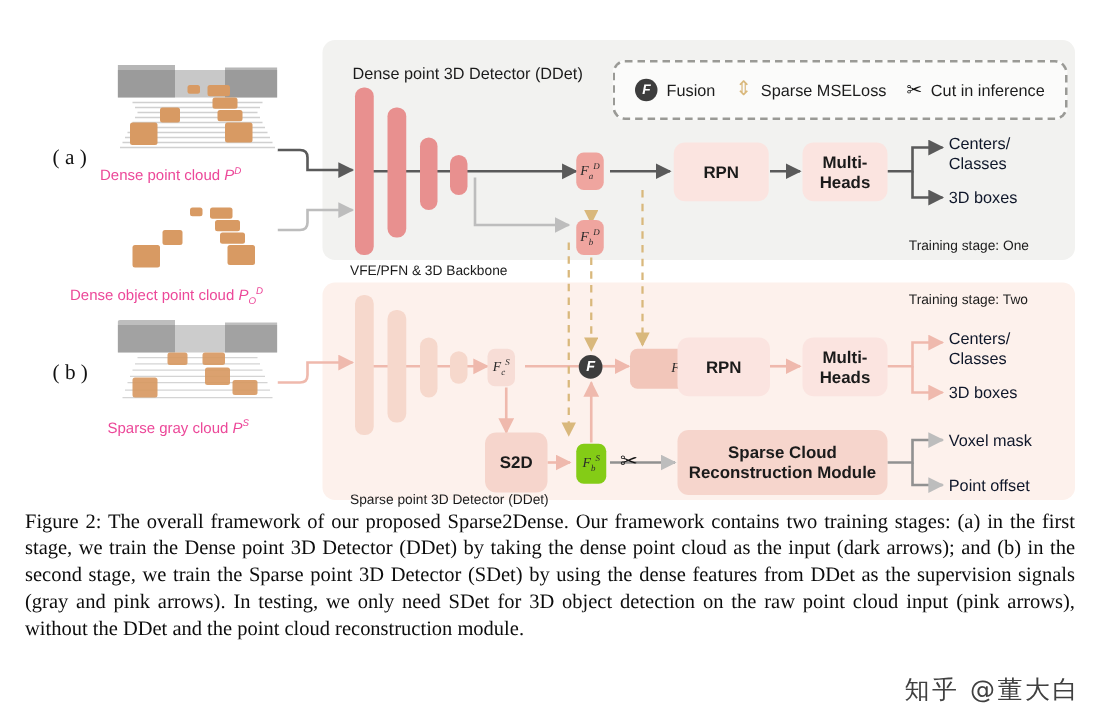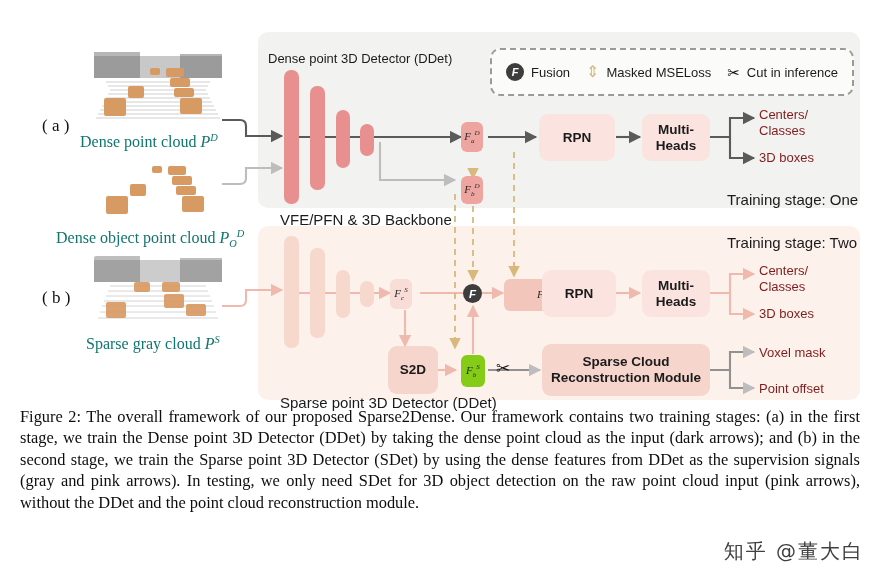"Dense point 3D Detector (DDet)" div.ttl { left: 250px -> 264px }
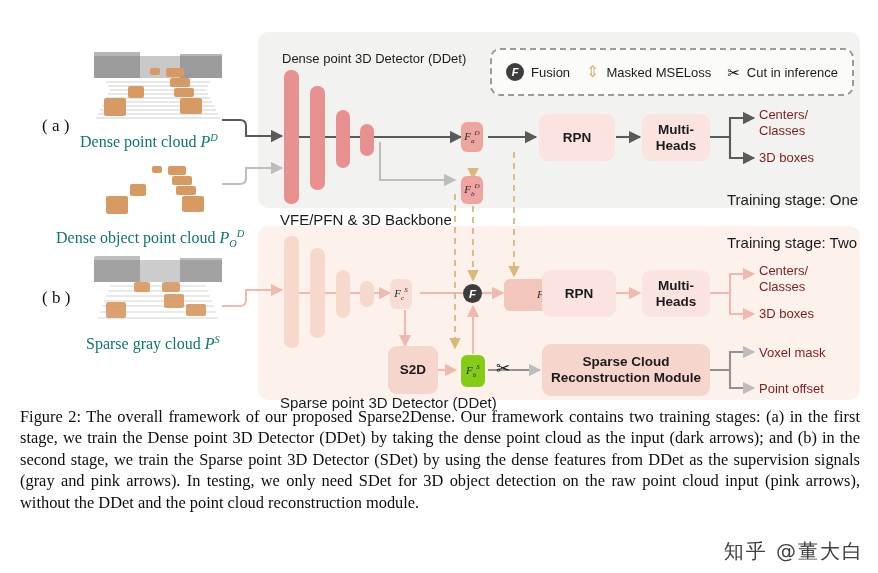"Masked MSELoss" span { text: Masked -> Sparse }
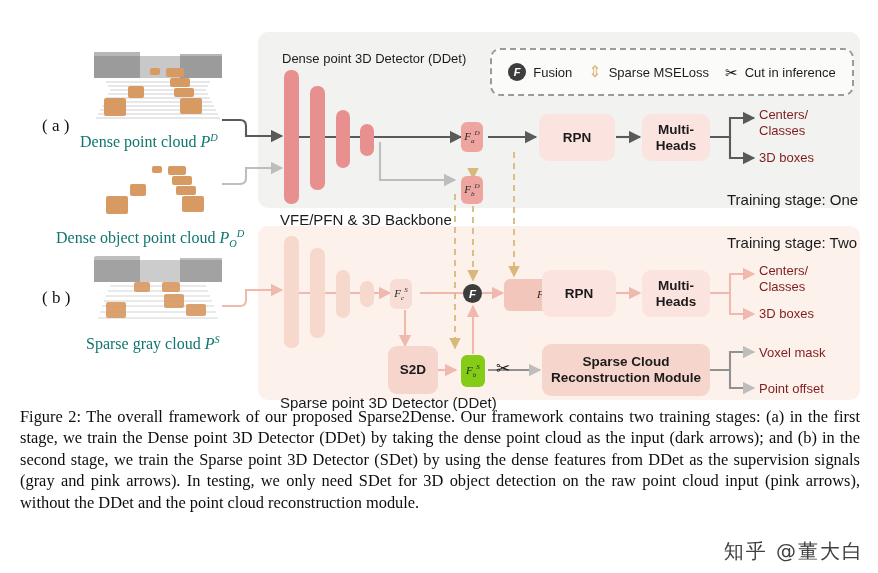"Centers/" .out { color: #7f1d1d -> #0f172a }
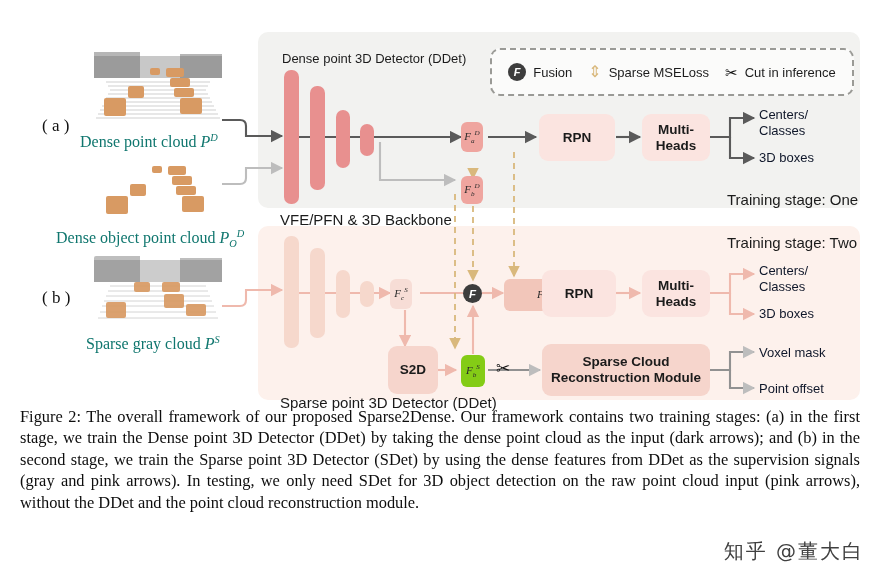"Dense point cloud PD" .cap-img { color: #0f766e -> #ec4899; font-family: Liberation Serif, serif -> Liberation Sans, sans-serif; font-size: 16px -> 12px }
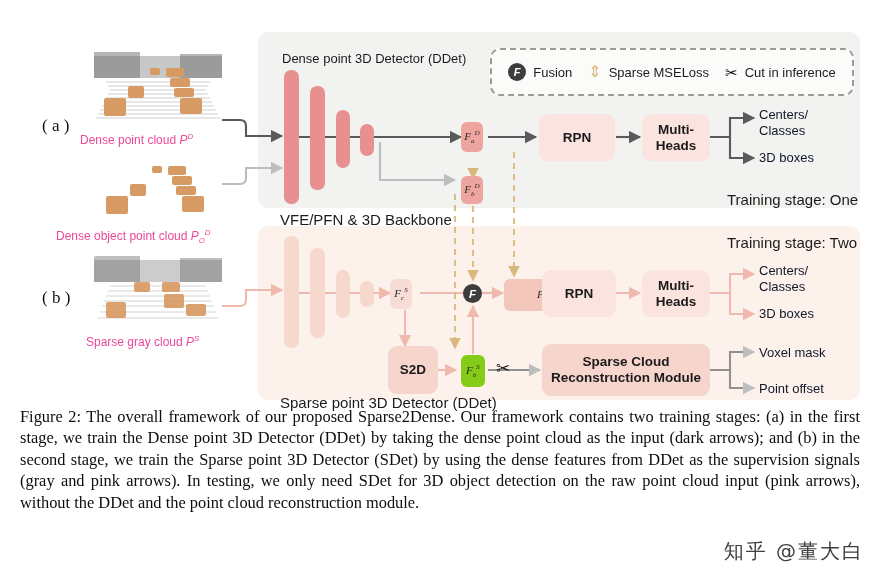"Training stage: One" .sm { font-size: 15px -> 11px }
